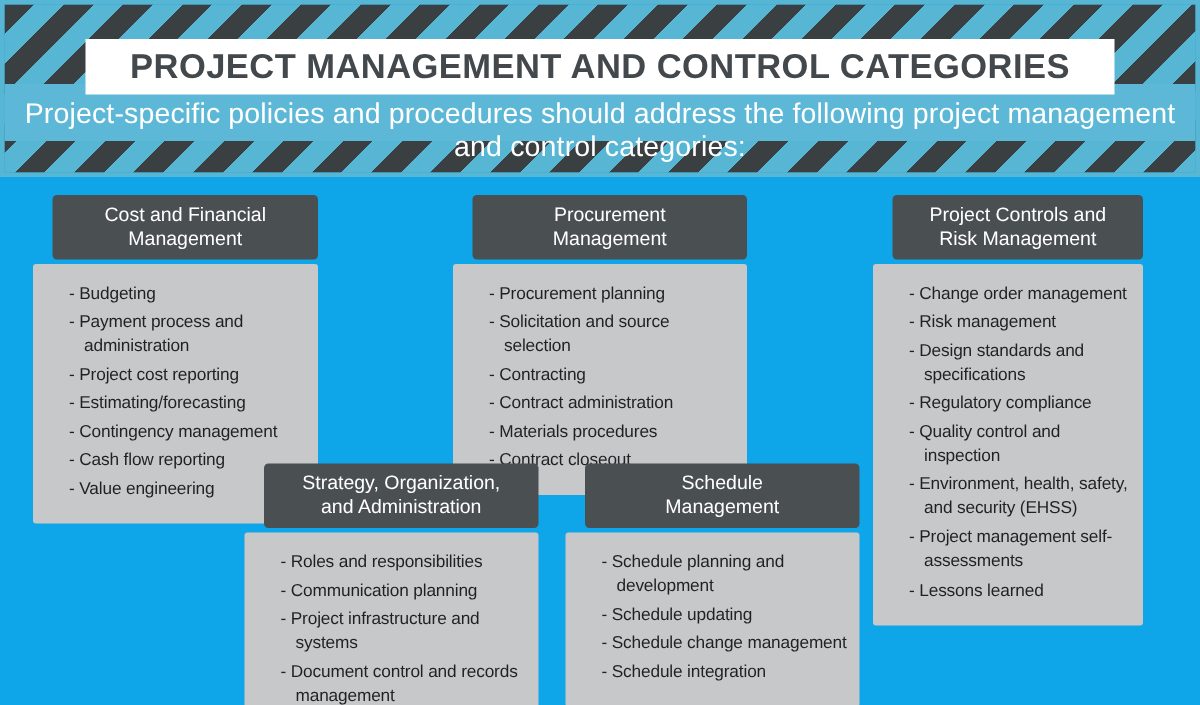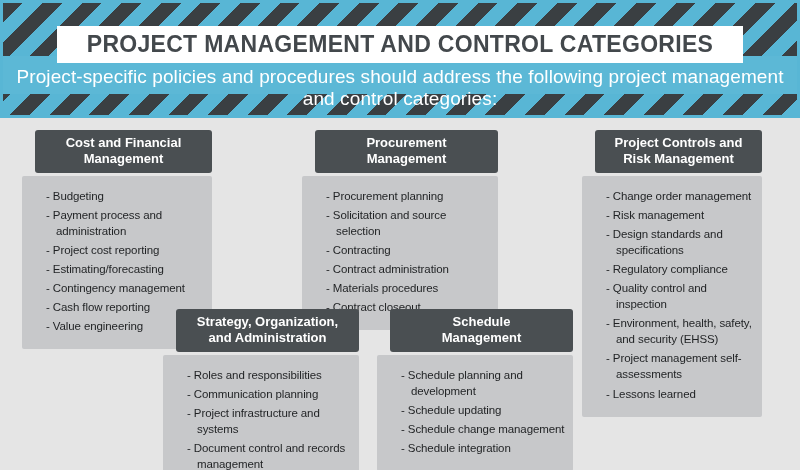"PROJECT MANAGEMENT AND CONTROL" .page { background: #e5e5e5 -> #0ea5e9 }
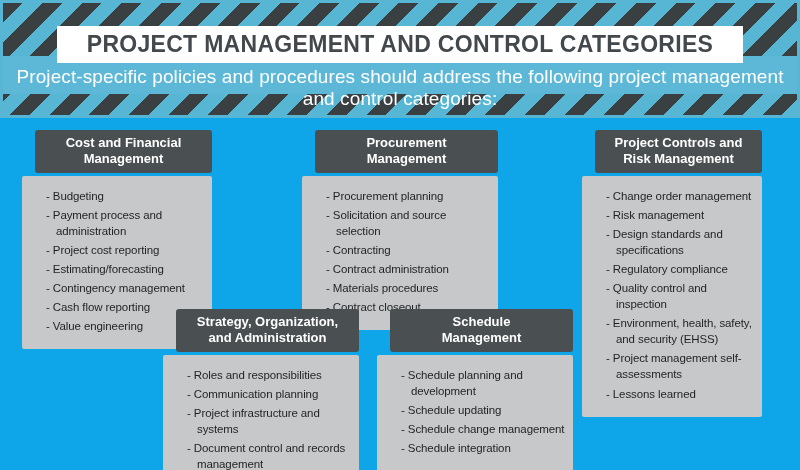"Cost and Financial" .card-header { font-weight: bold -> normal }
